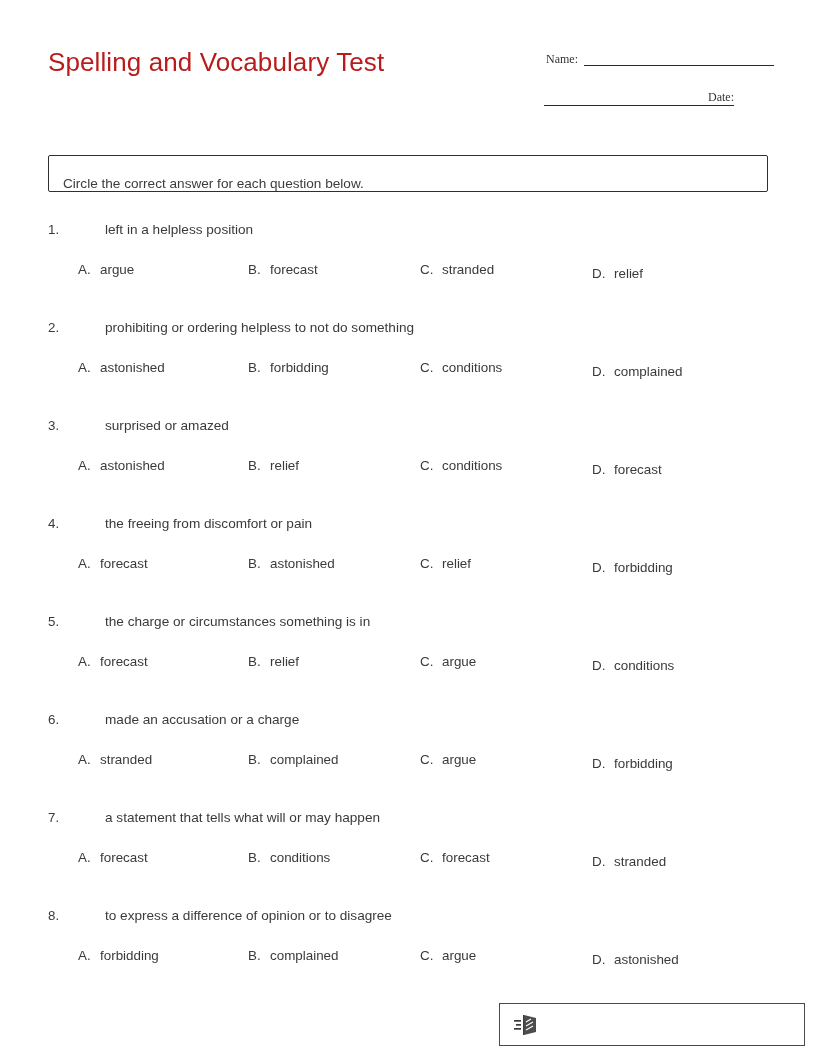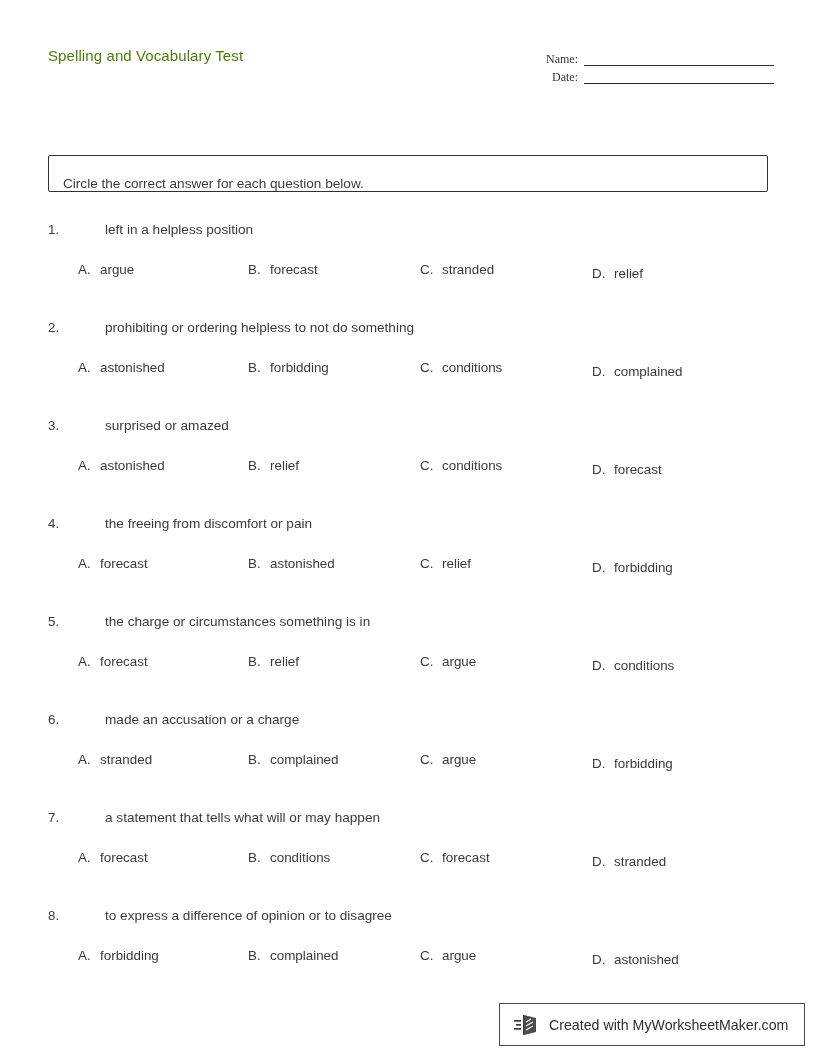"Spelling and Vocabulary Test" #worksheet-title { color: #4d7c0f -> #b91c1c; font-size: 15px -> 26px }
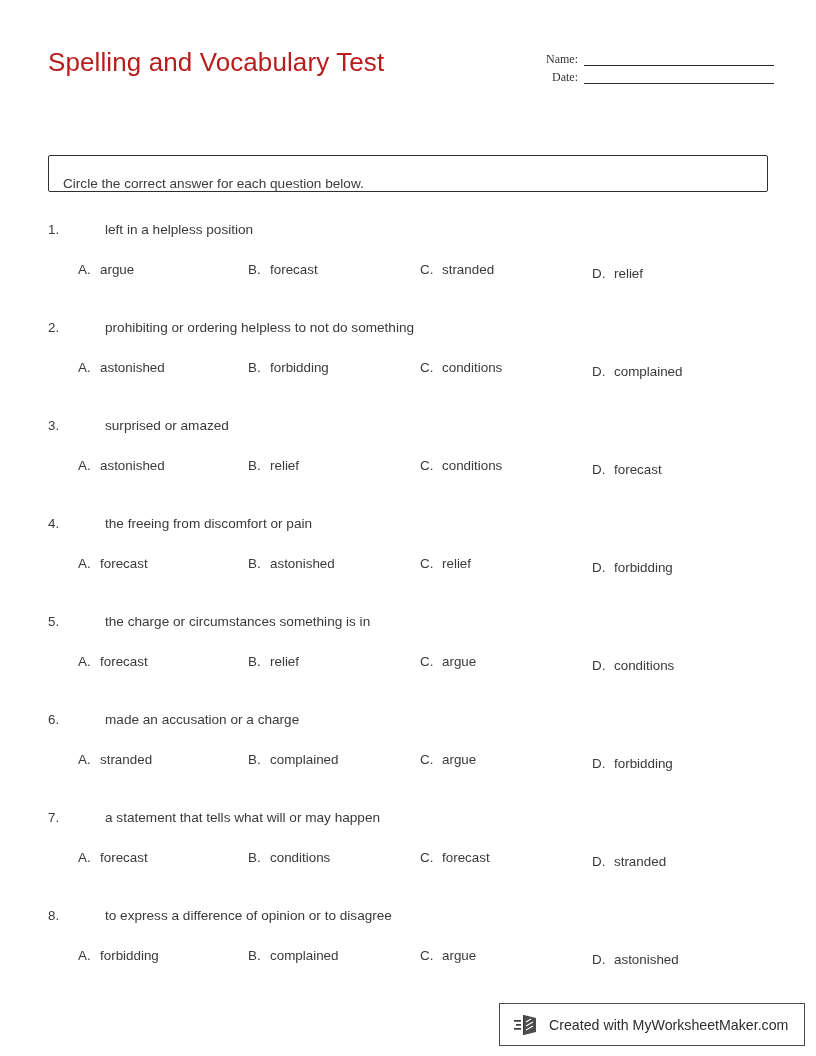"Date:" #date-field-row { flex-direction: none -> column; top: 67px -> 90px }
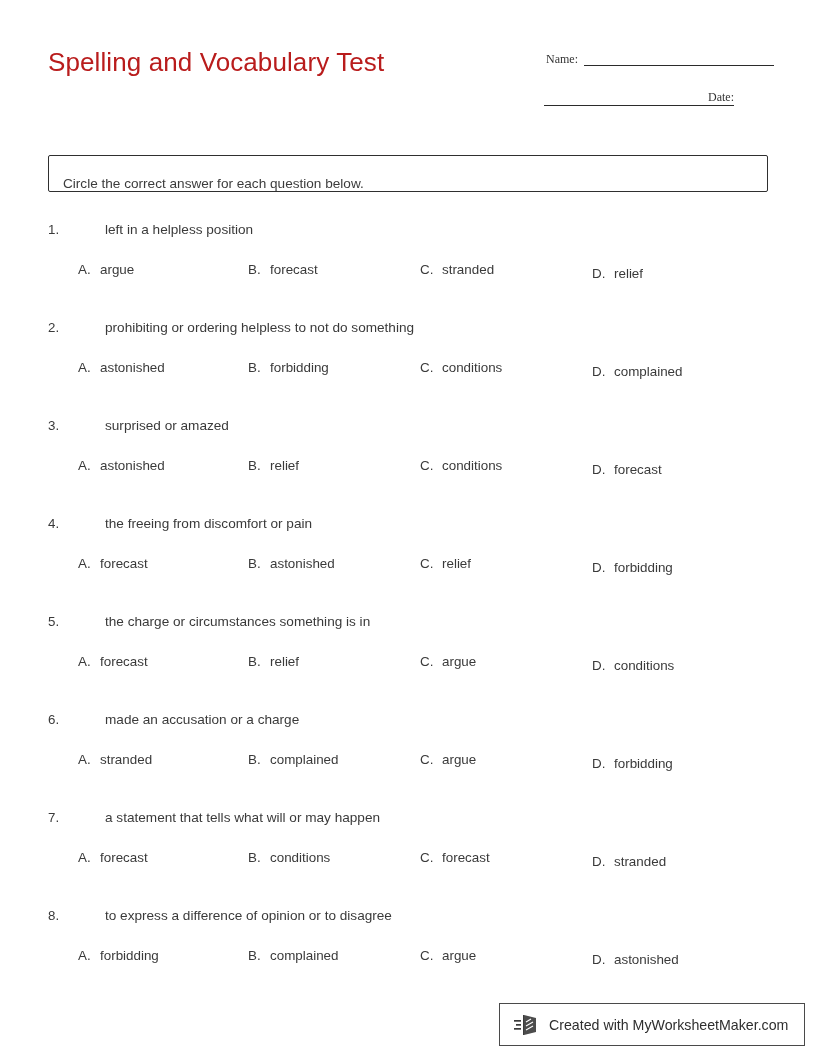"Created with MyWorksheetMaker.com" span { html: <span>Created with MyWorksheetMaker.com</span> -> none }
